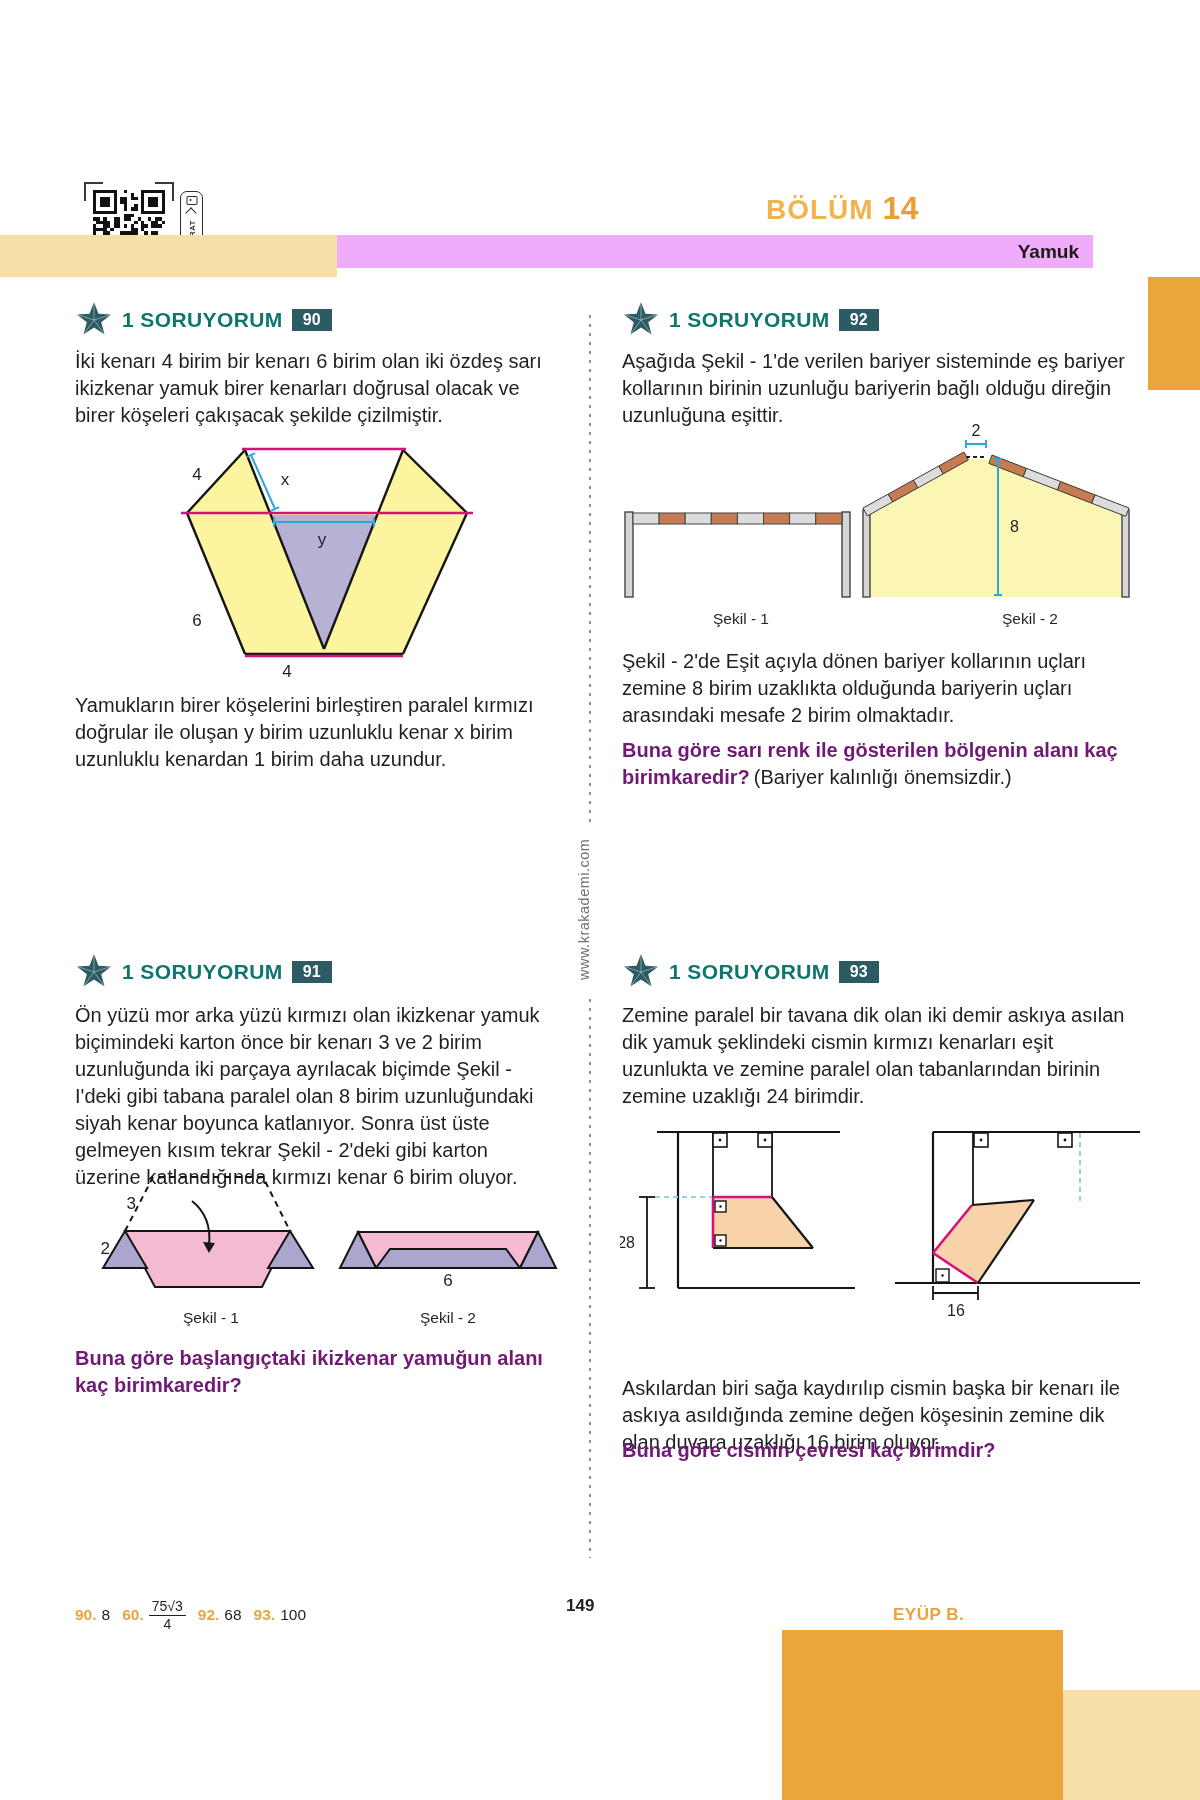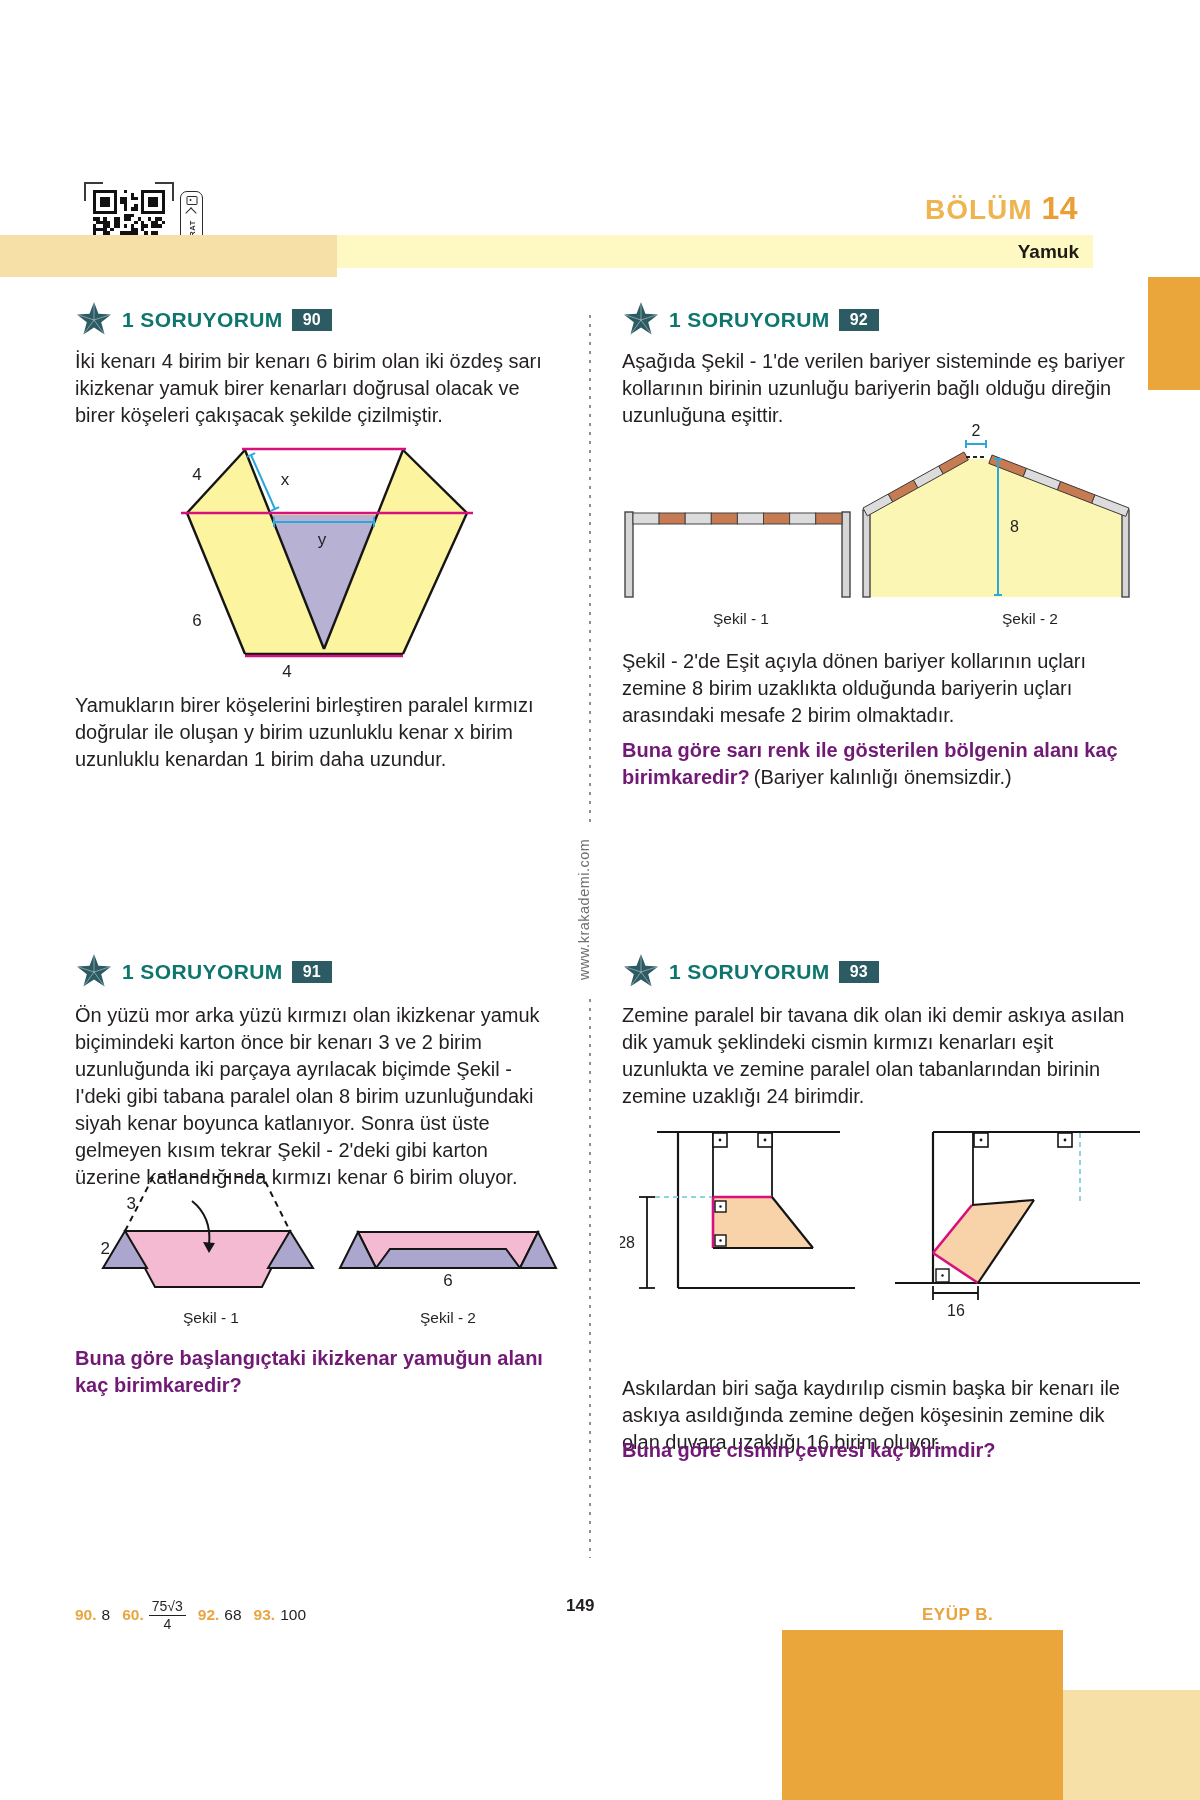"BÖLÜM 14" .chapter { left: 788px -> 766px; text-align: right -> none }
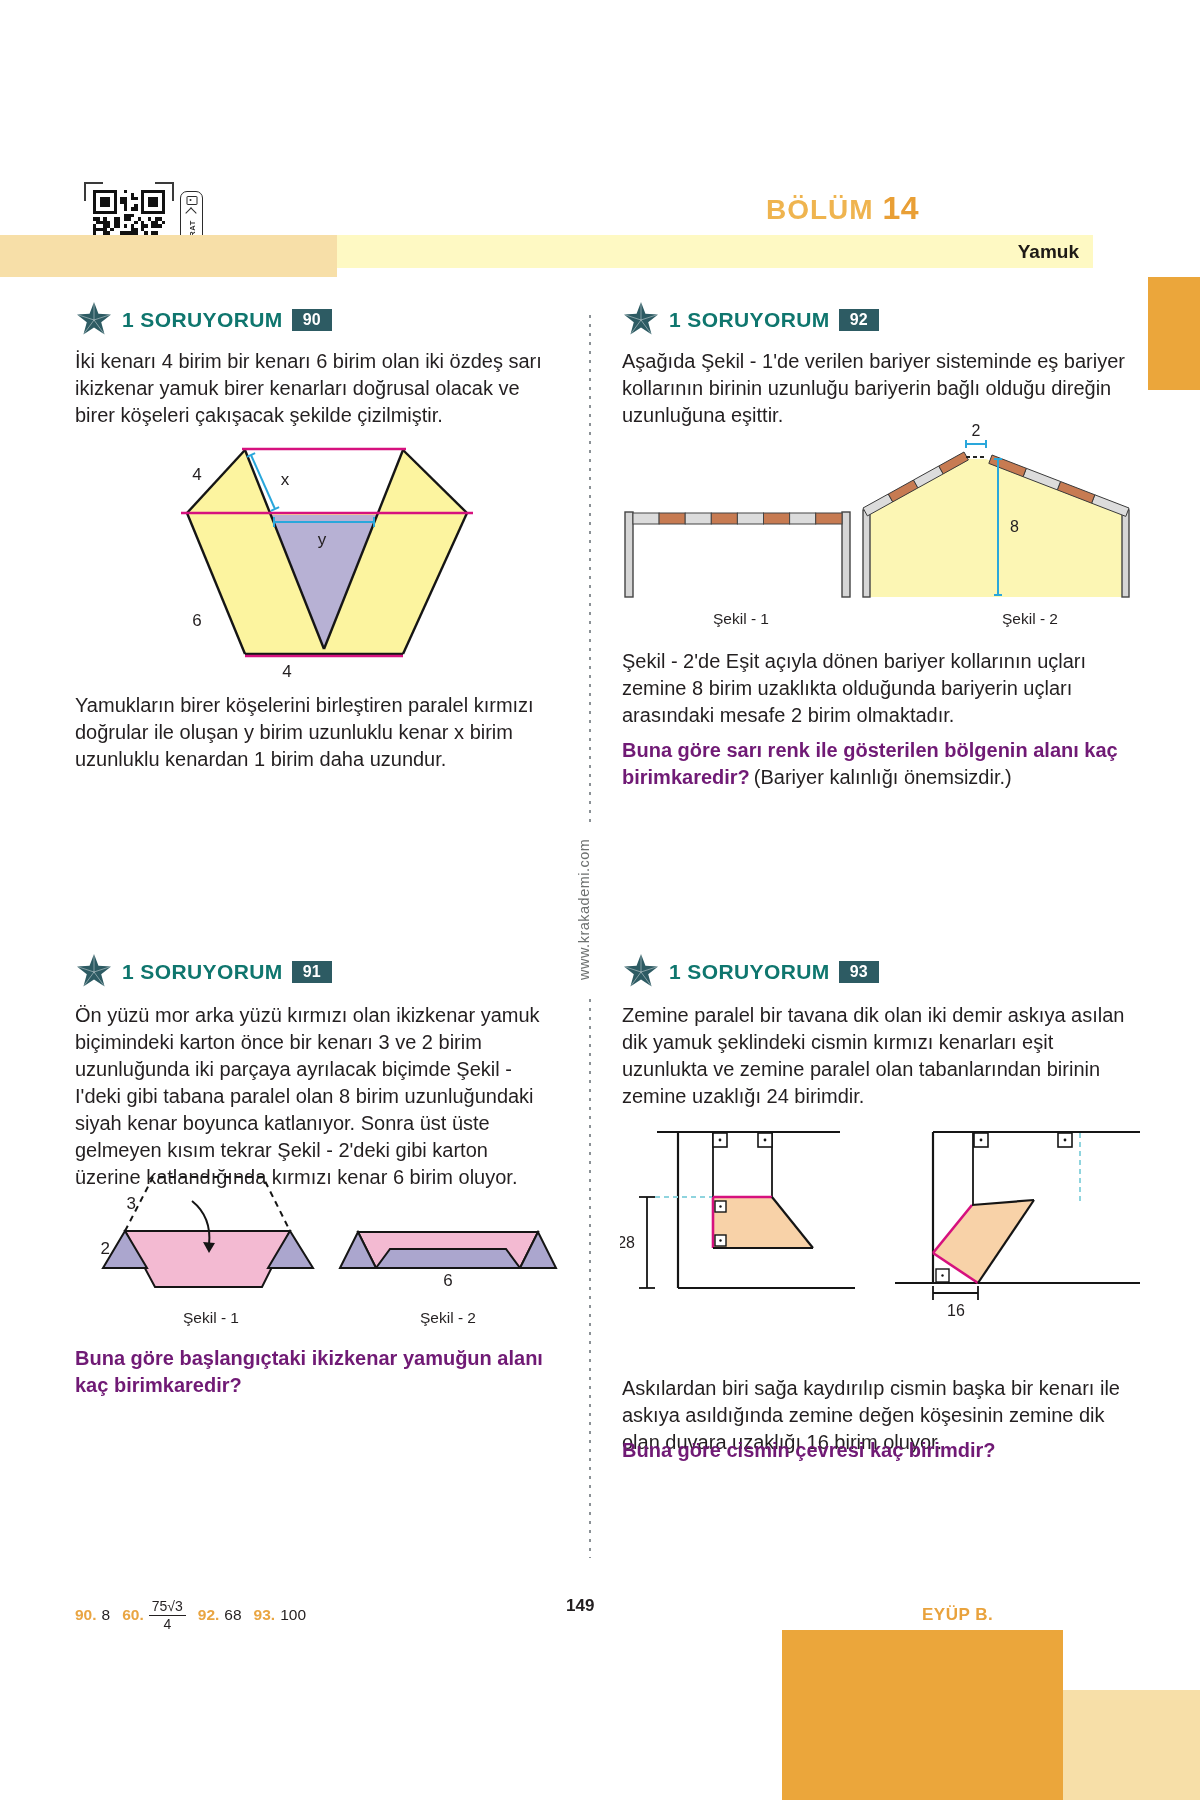"Yamuk" .banner-amber { background: #fef9c3 -> #f0abfc }
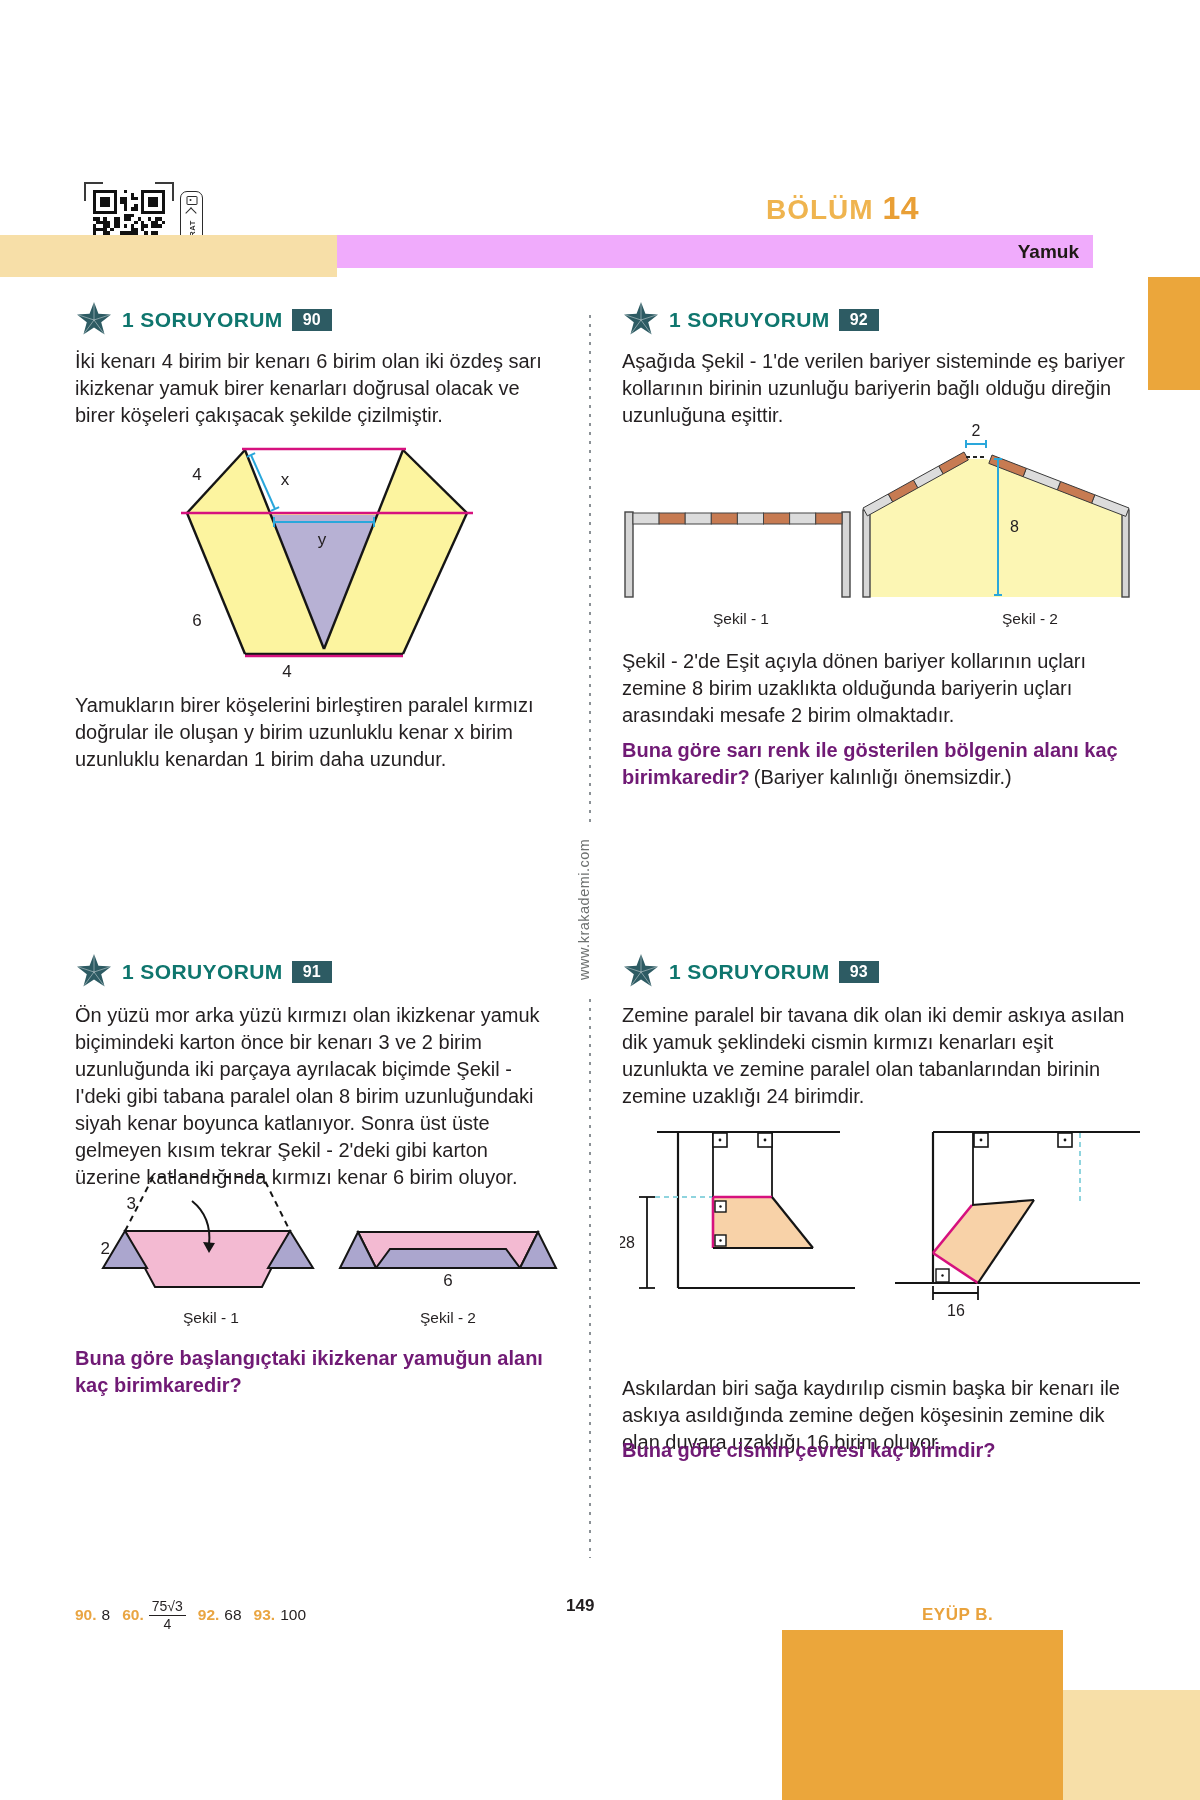"EYÜP B." .author { margin-left: 29px -> none }
